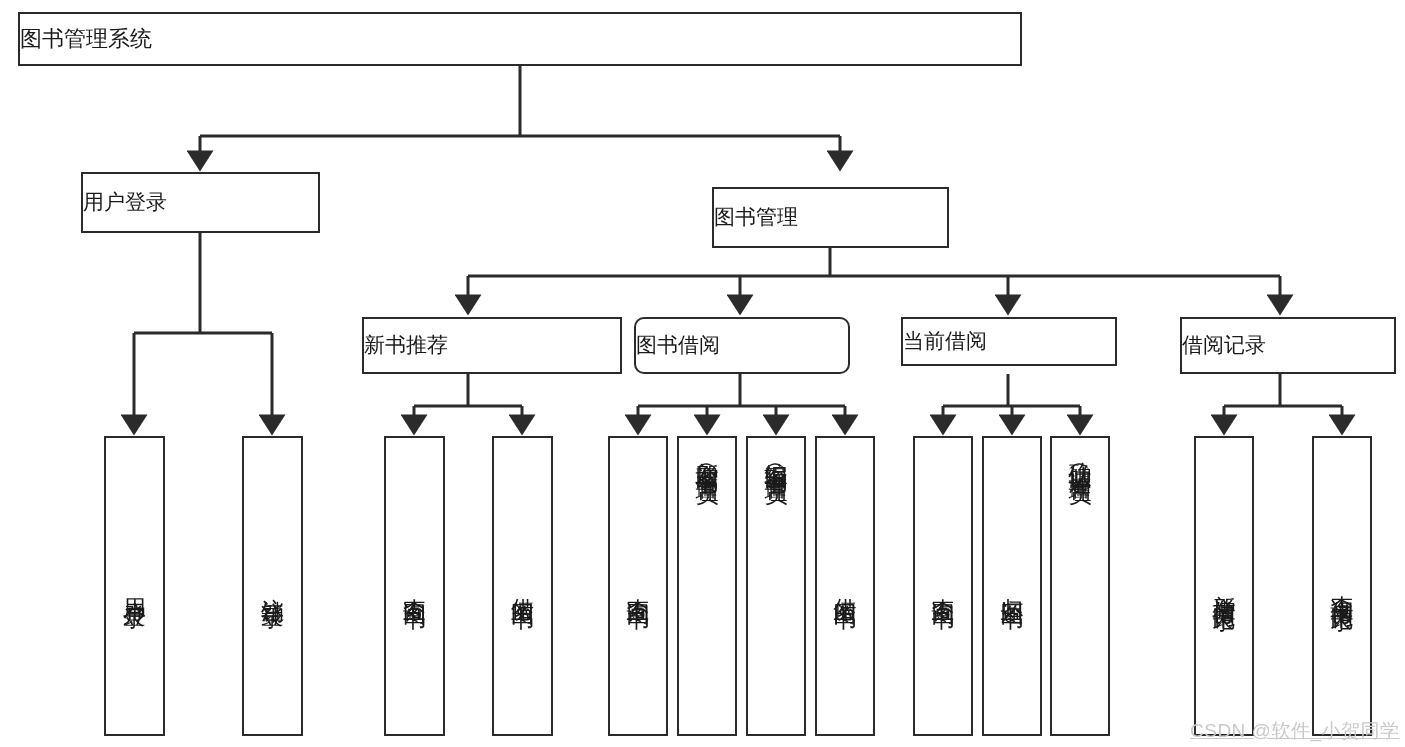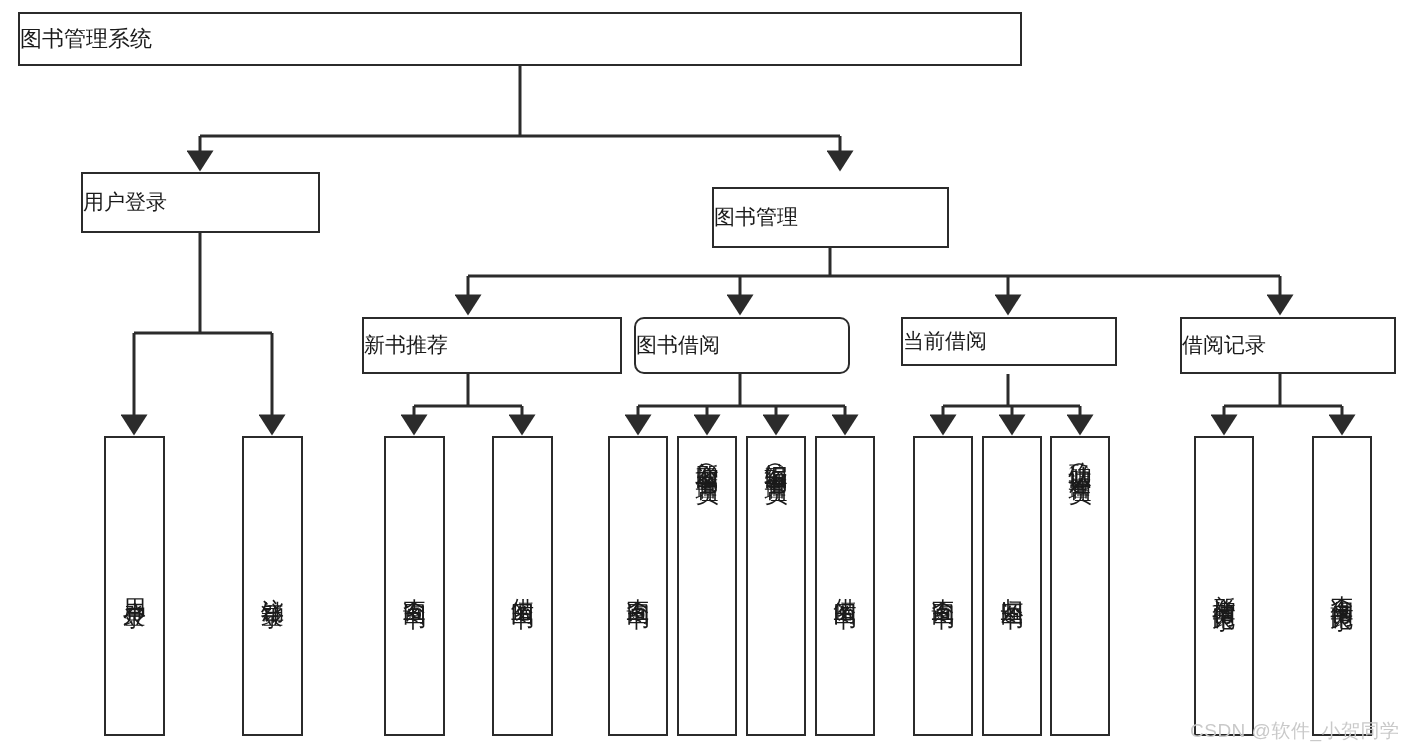"CSDN @软件_小贺同学" .watermark { text-decoration: none -> underline }
